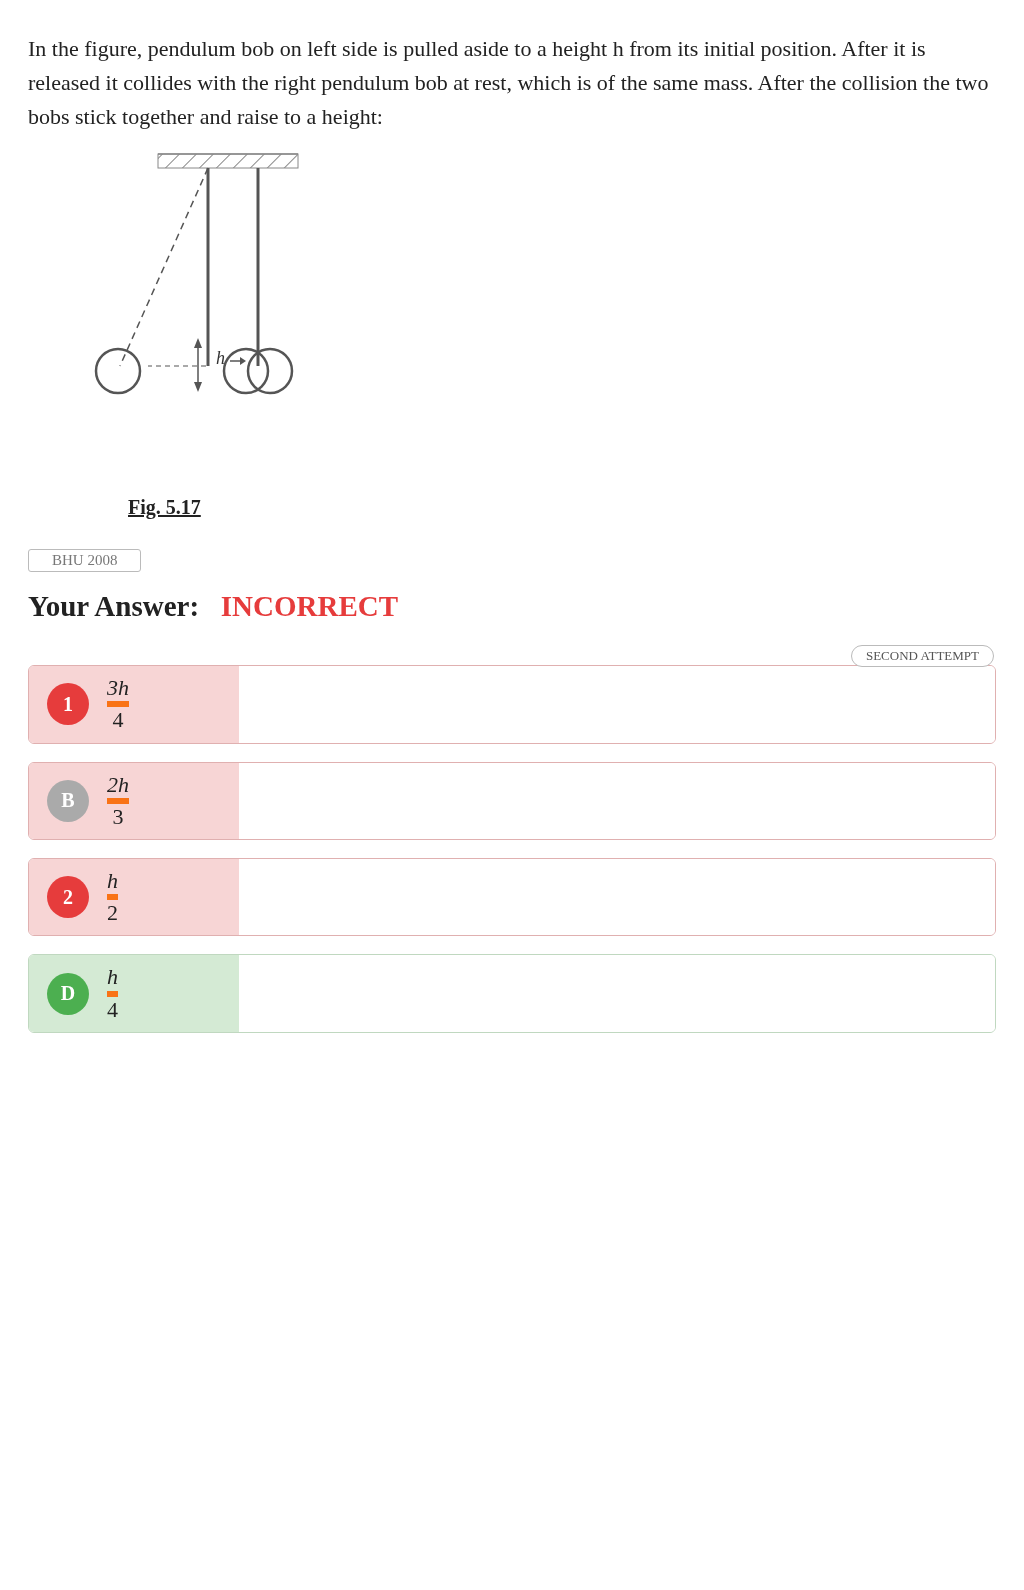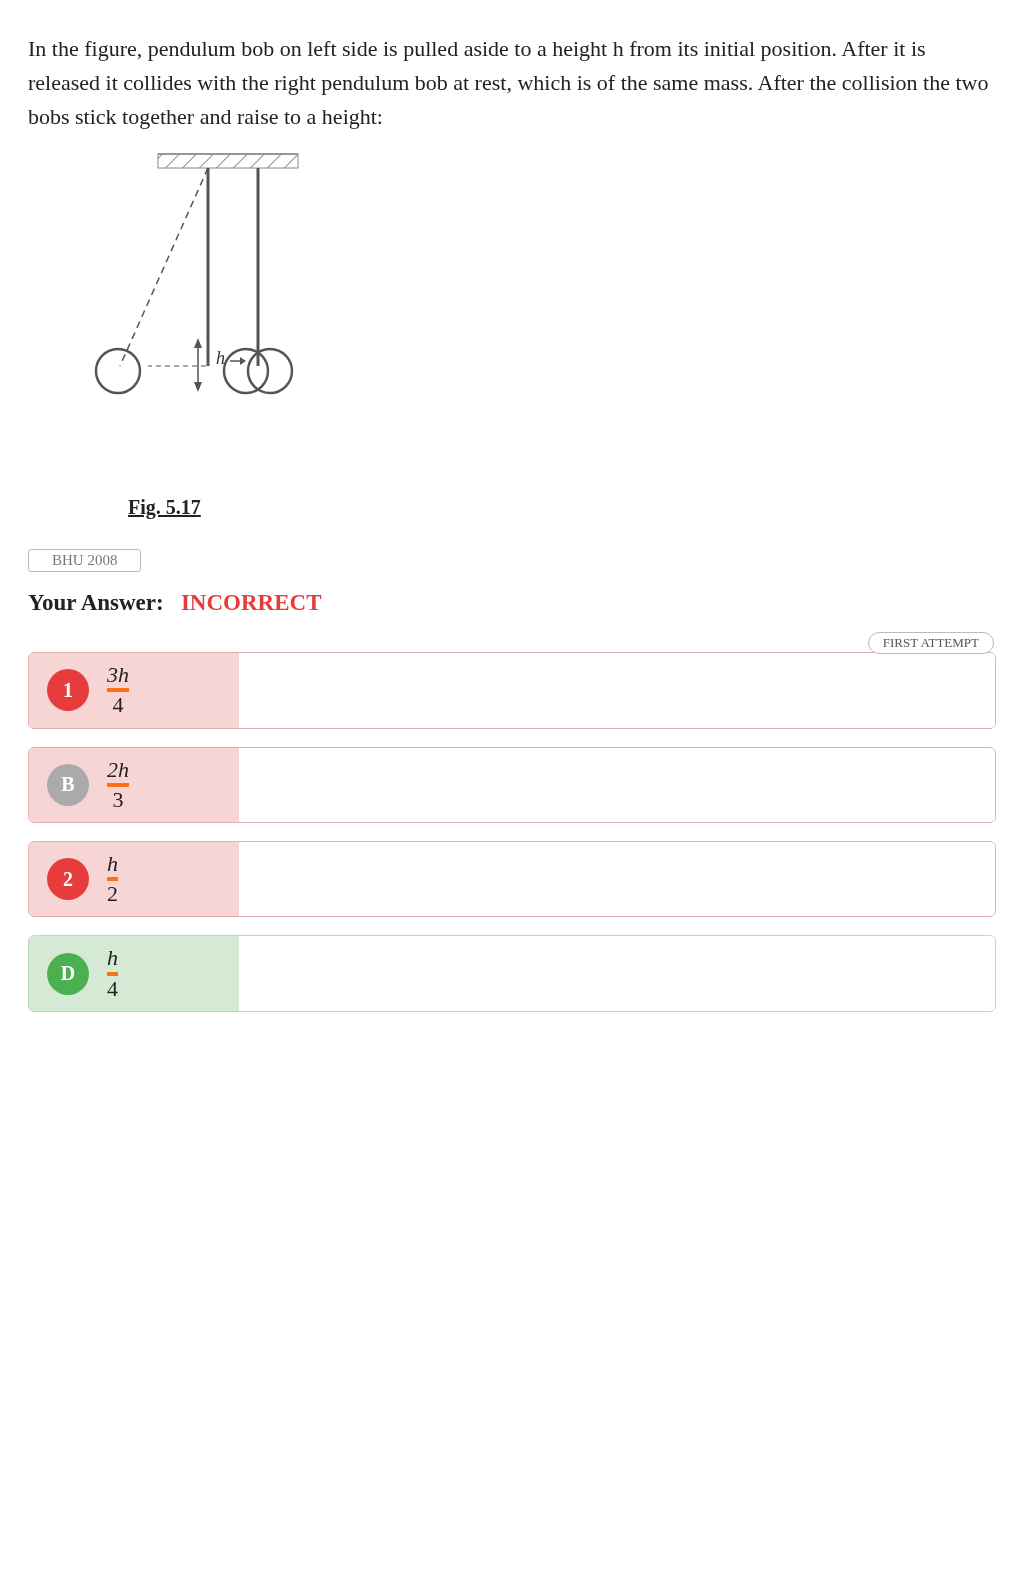"Your Answer: INCORRECT" .your-answer-line { font-size: 23px -> 29px; margin-bottom: 16px -> 22px }
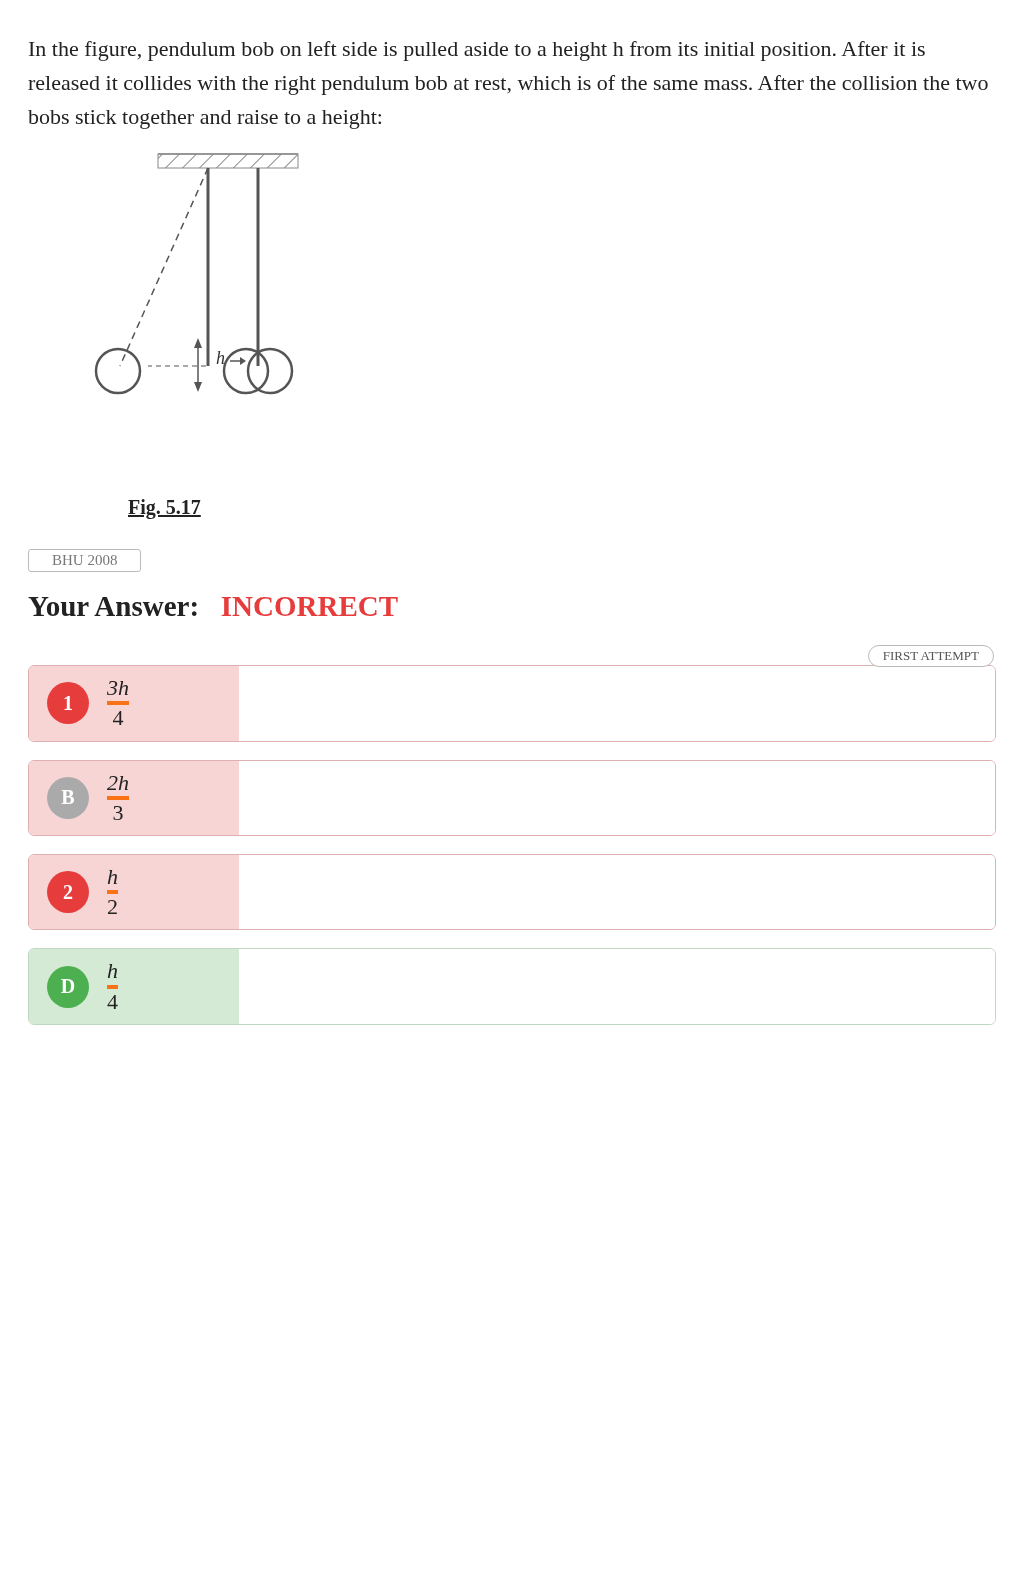"FIRST ATTEMPT" span.attempt-label { text: FIRST -> SECOND }
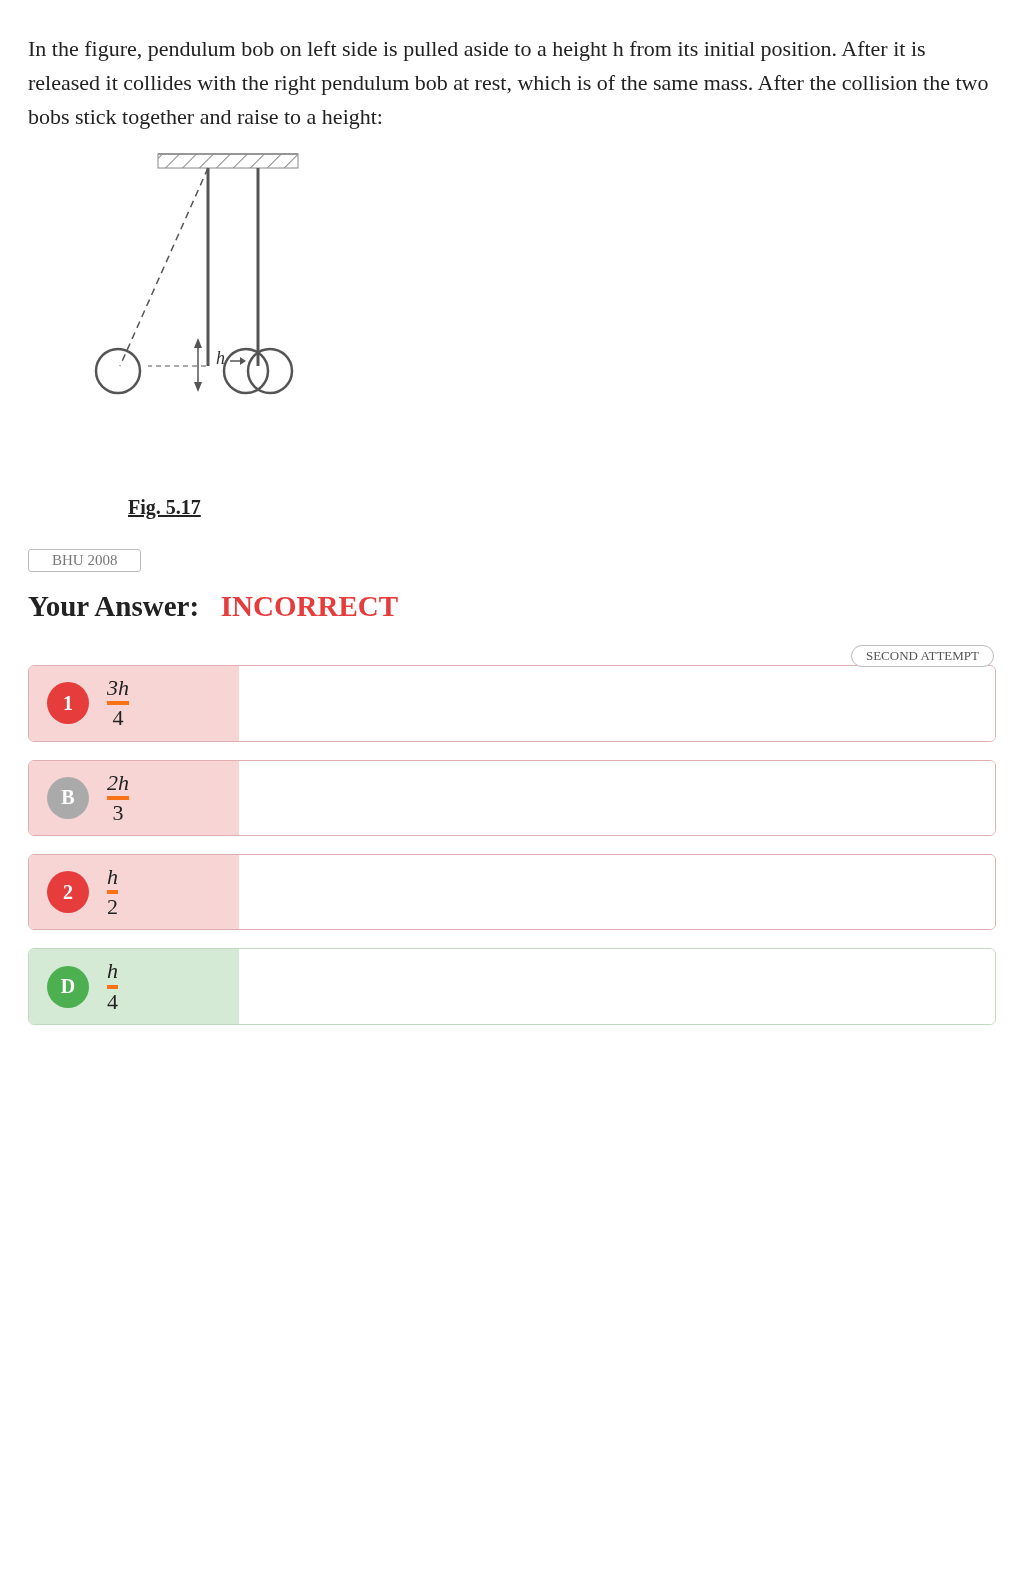"3h" .frac .num { border-bottom: 4px solid #f97316 -> 6px solid #f97316 }
